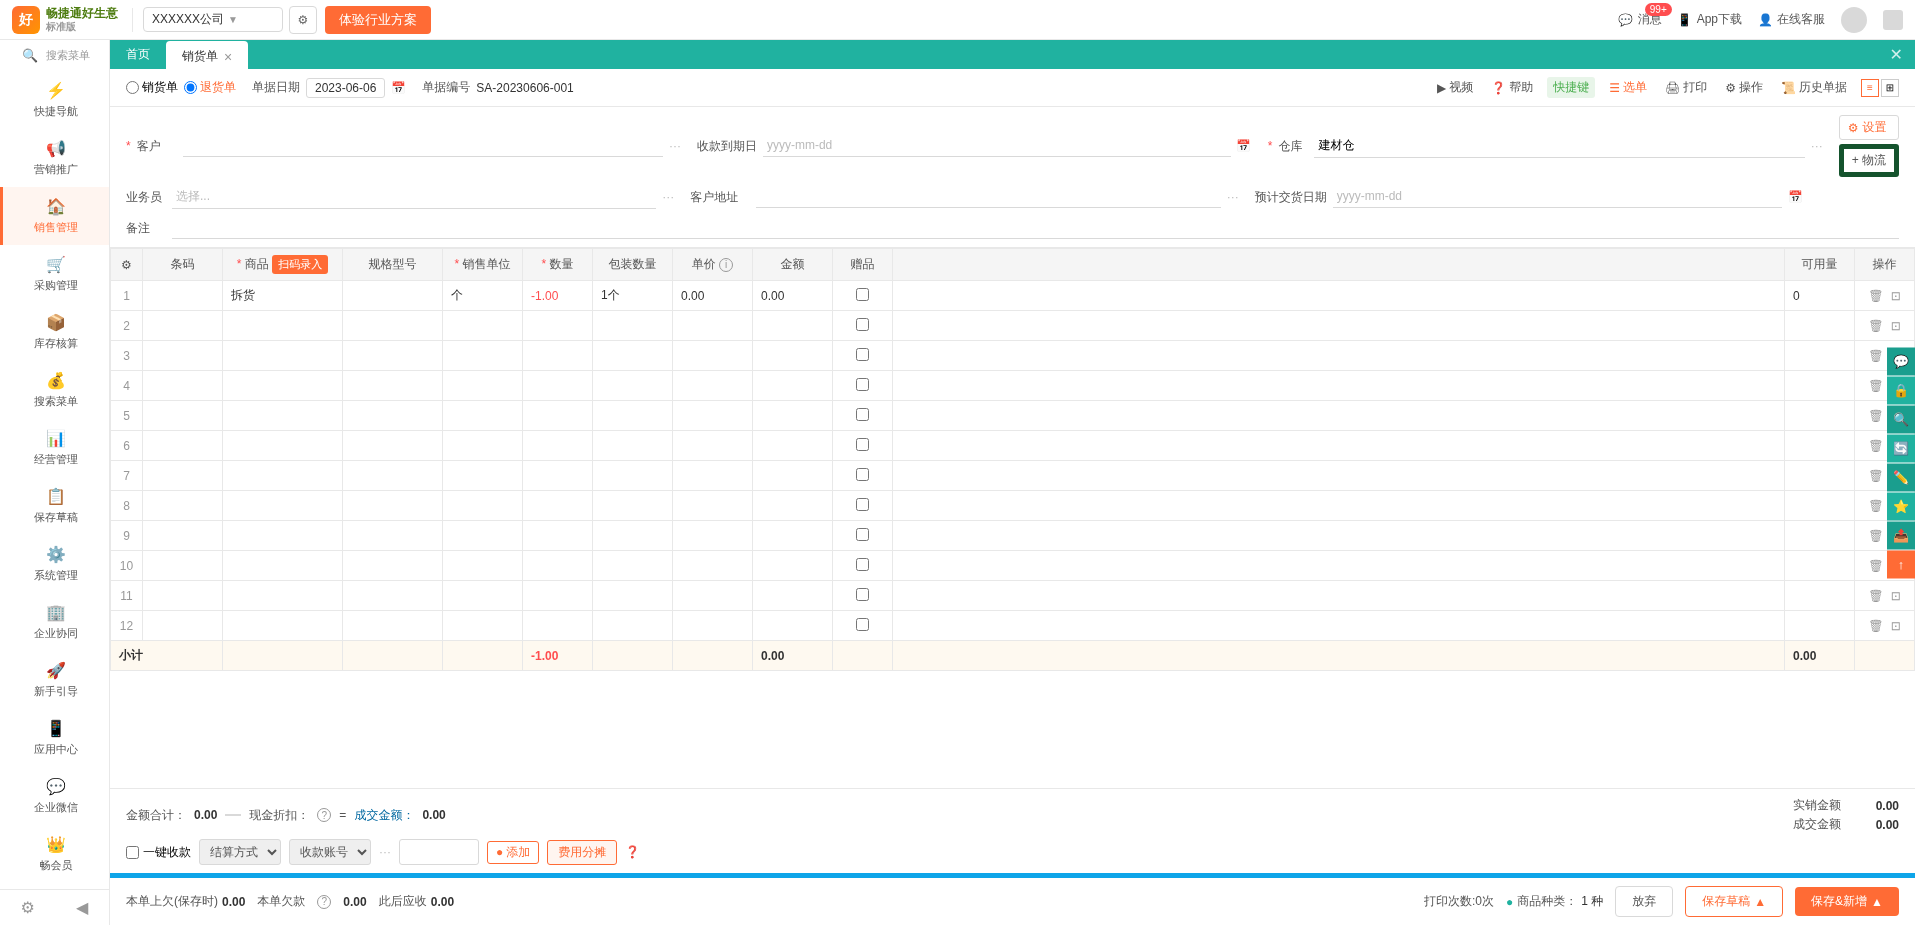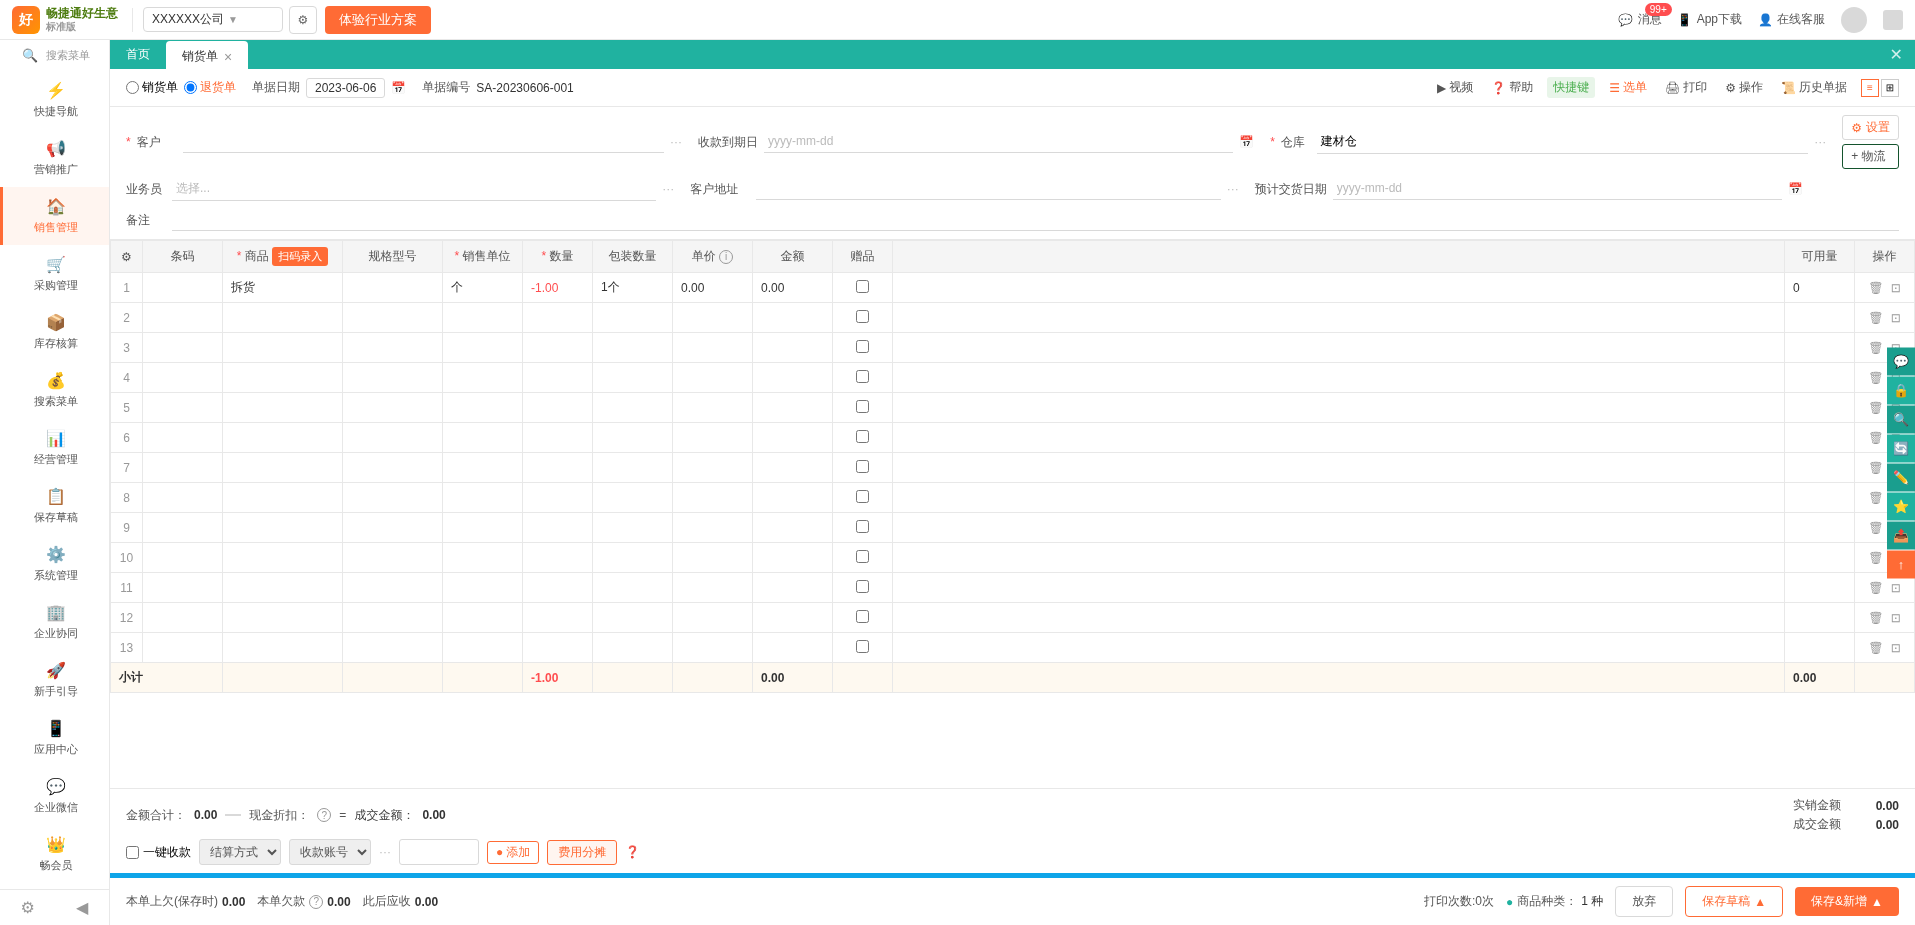"+ 物流" div { border: 1px solid #14532d -> 5px solid #14532d }
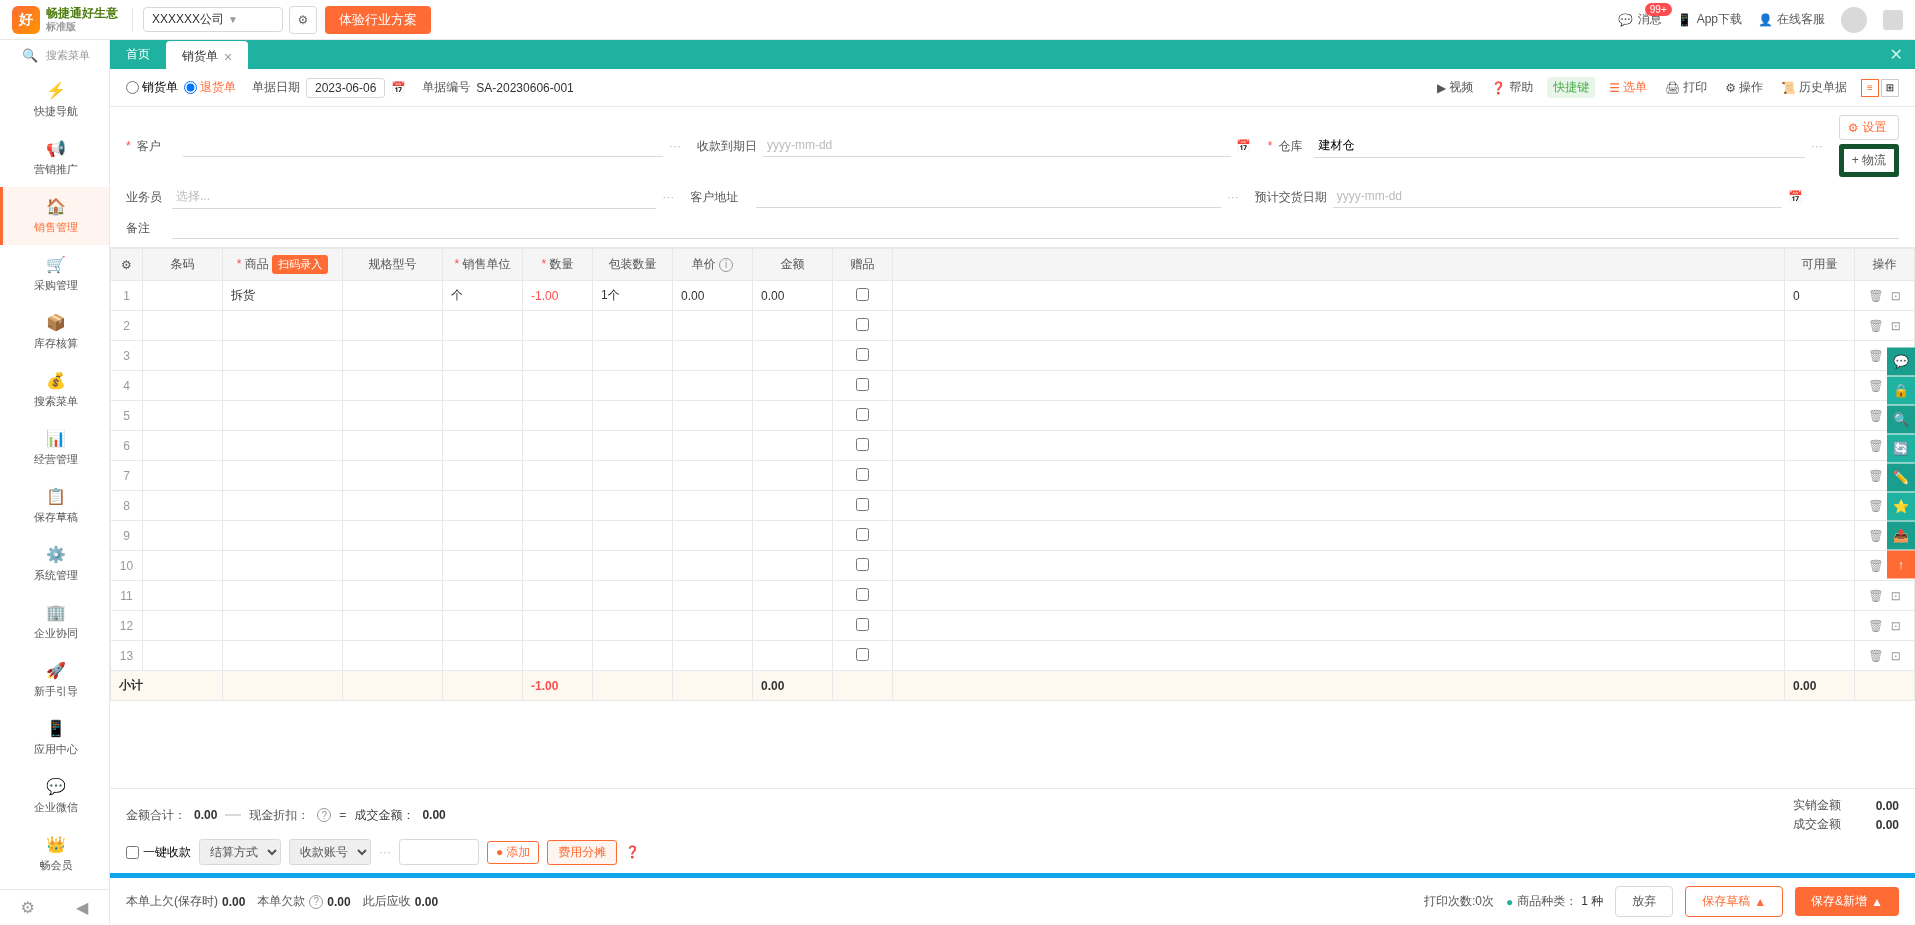"13" tr { html: <tr> <td>13</td> <td></td> <td></td> <td></td> <td></td> <td></td> <td></td> <td></td> <td></td> <td><input></td> <td></td> <td></td> <td> <span>🗑</span> <span>⊡</span> </td> </tr> -> none }
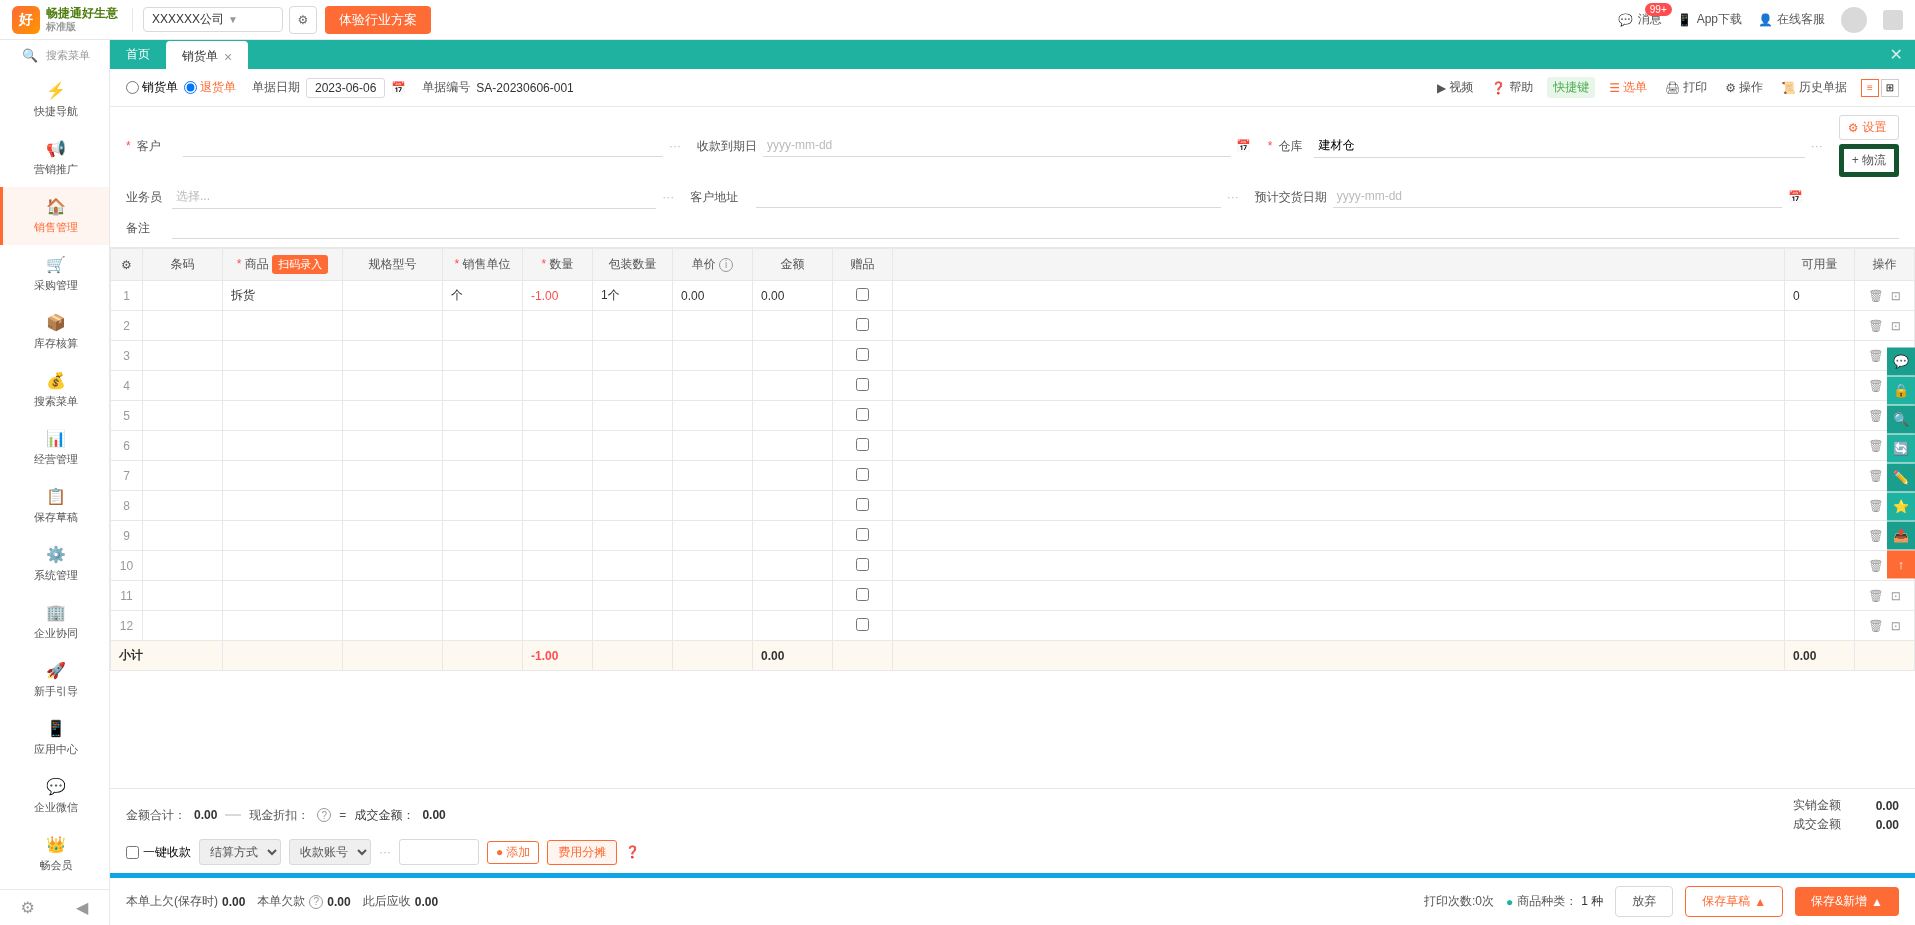"成交金额：" span { color: #404040 -> #0369a1 }
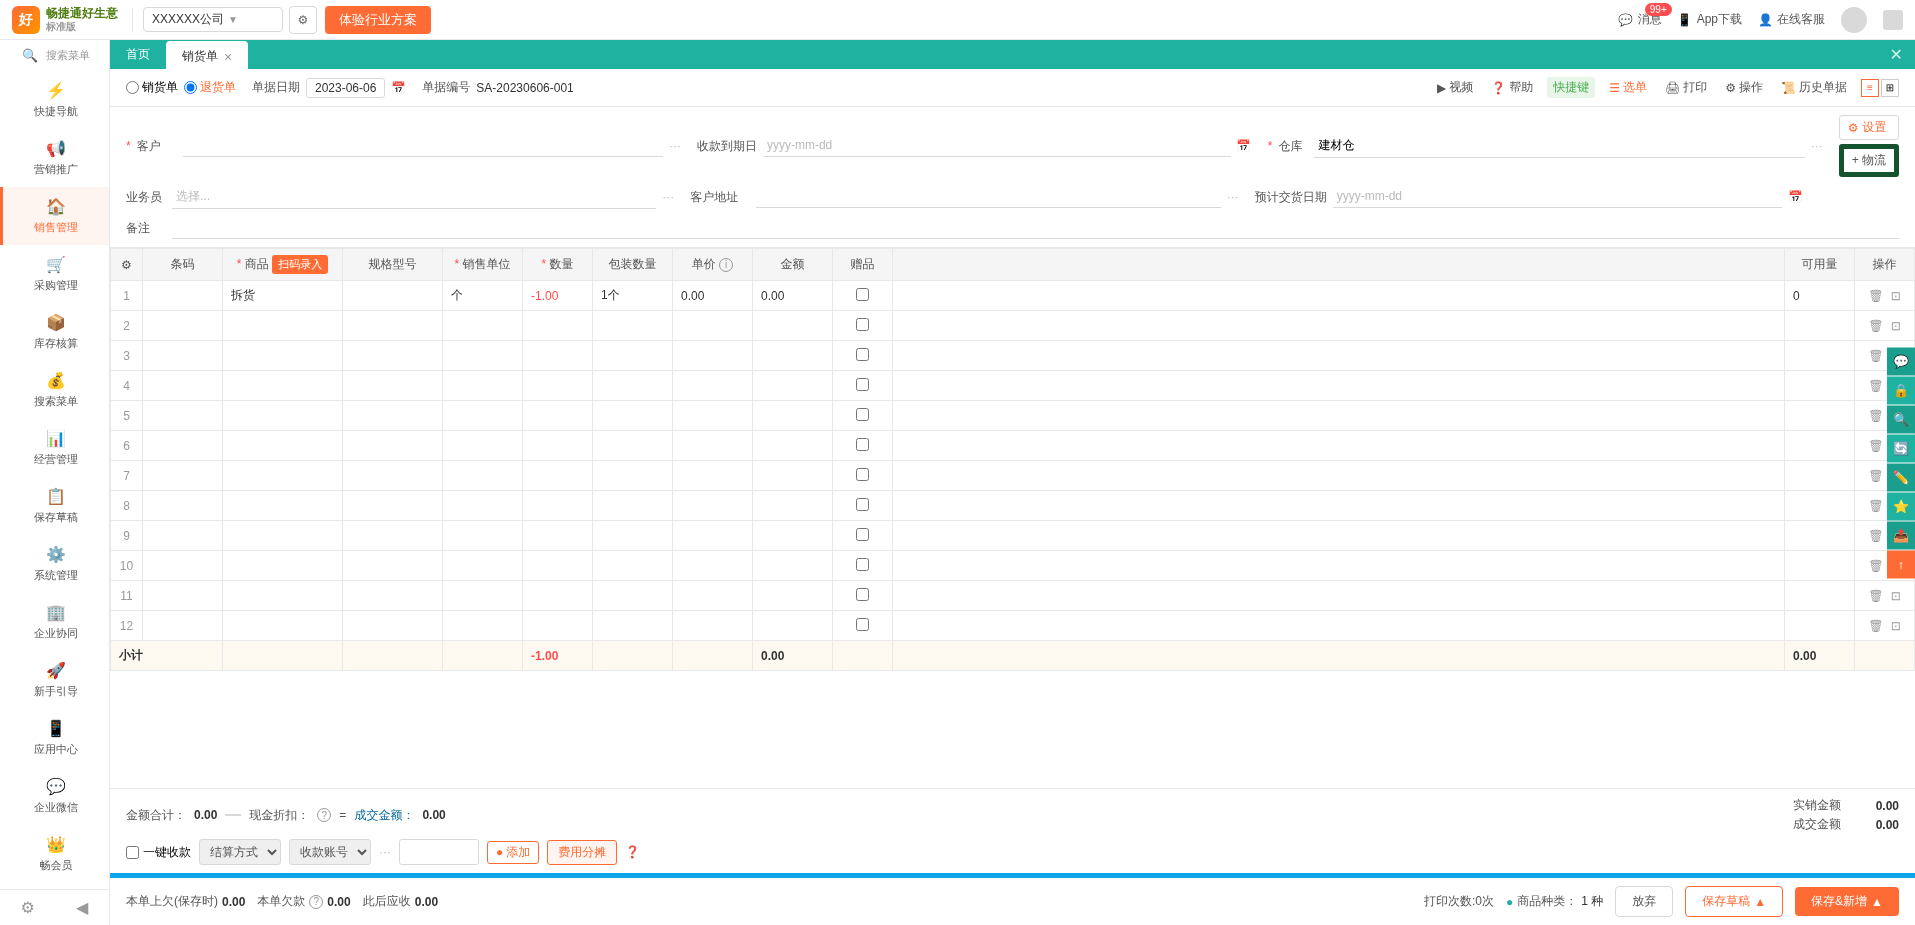"本单欠款" div { gap: 4px -> 12px }
